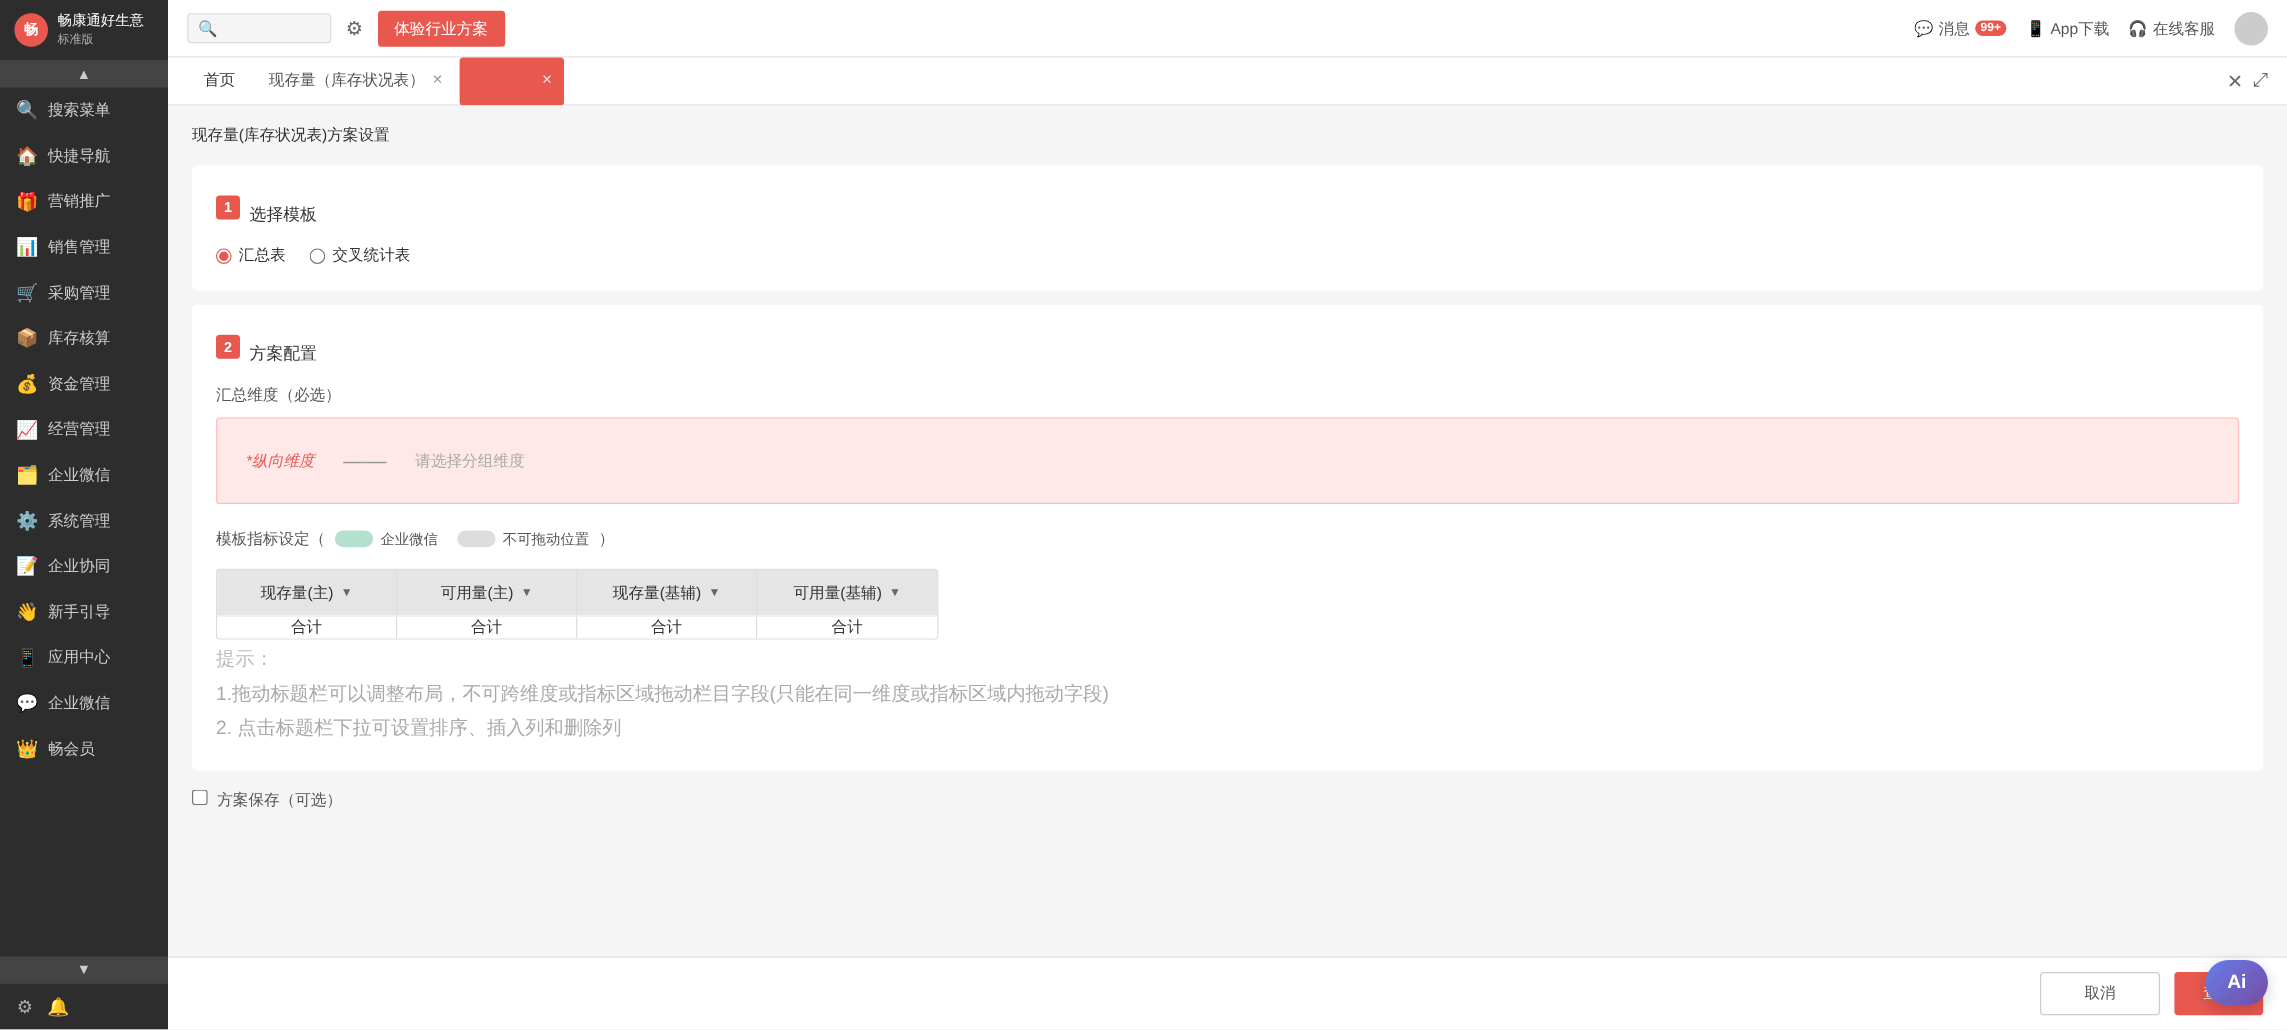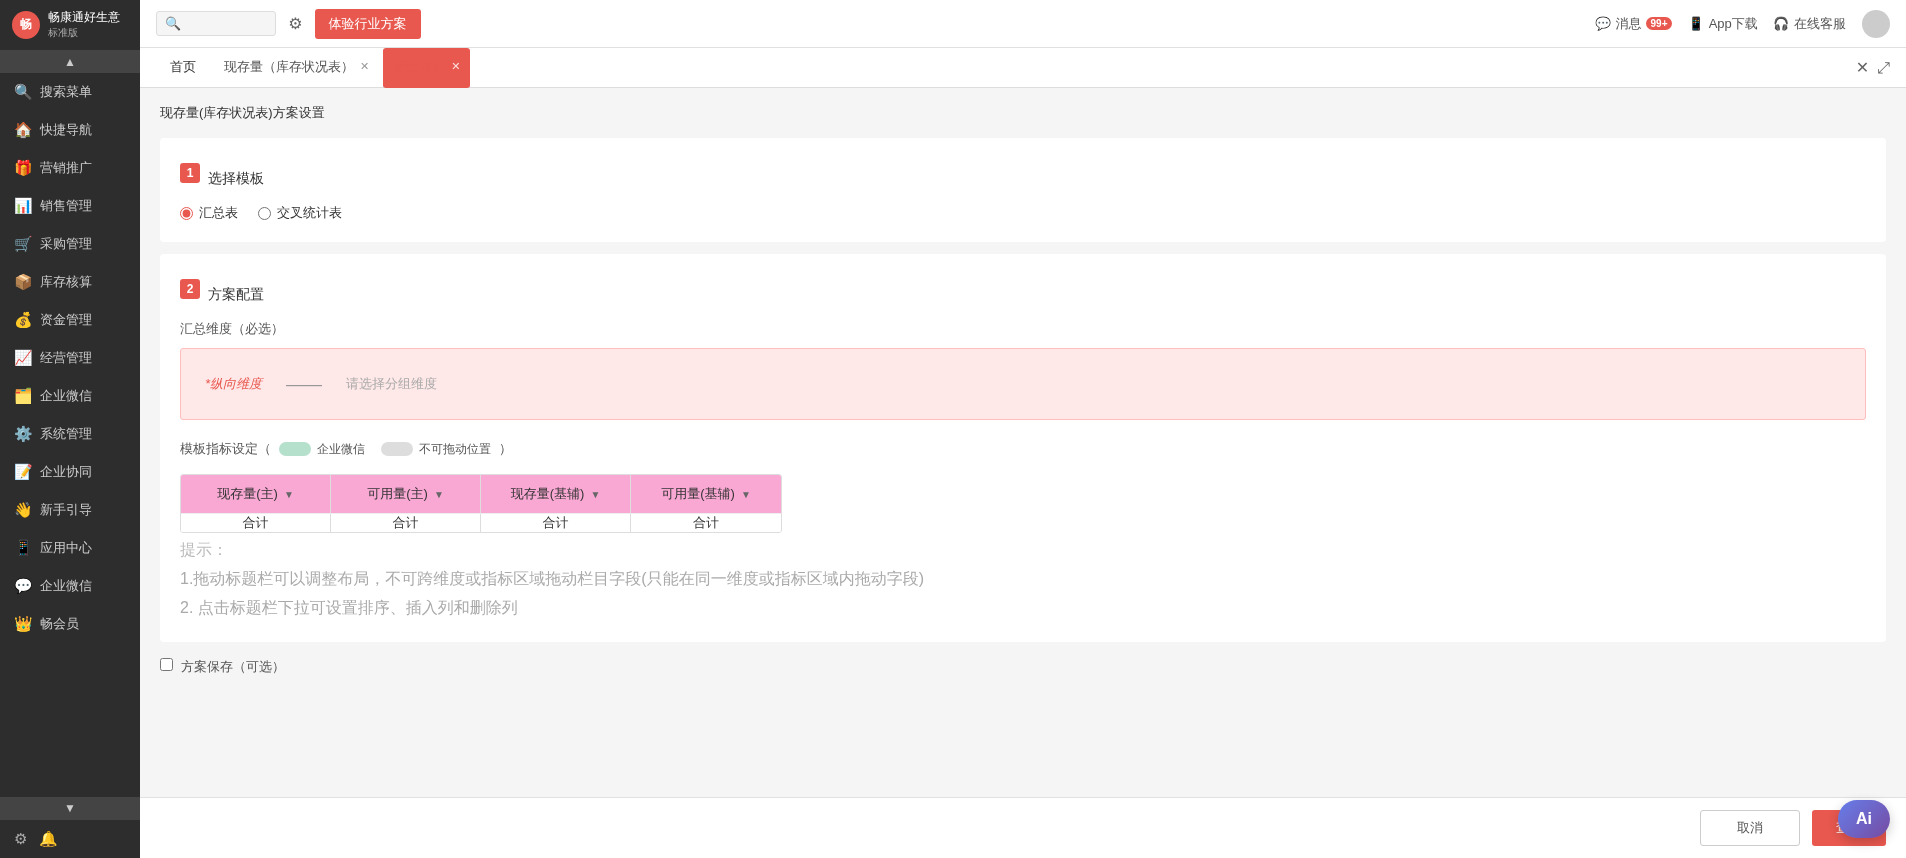"现存量(主)" .stats-table-header { background: #f9a8d4 -> #e5e5e5 }
